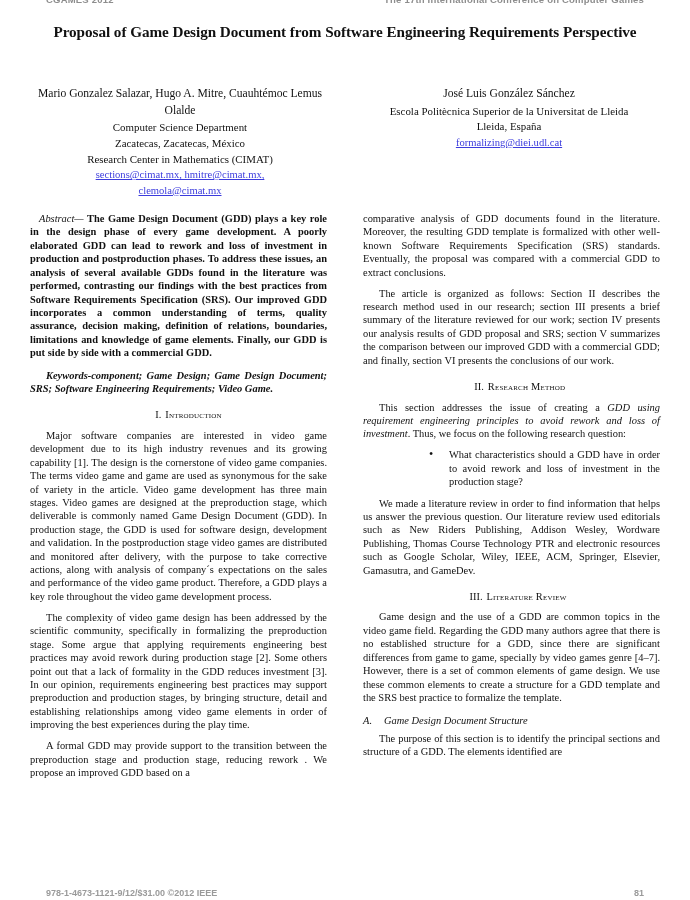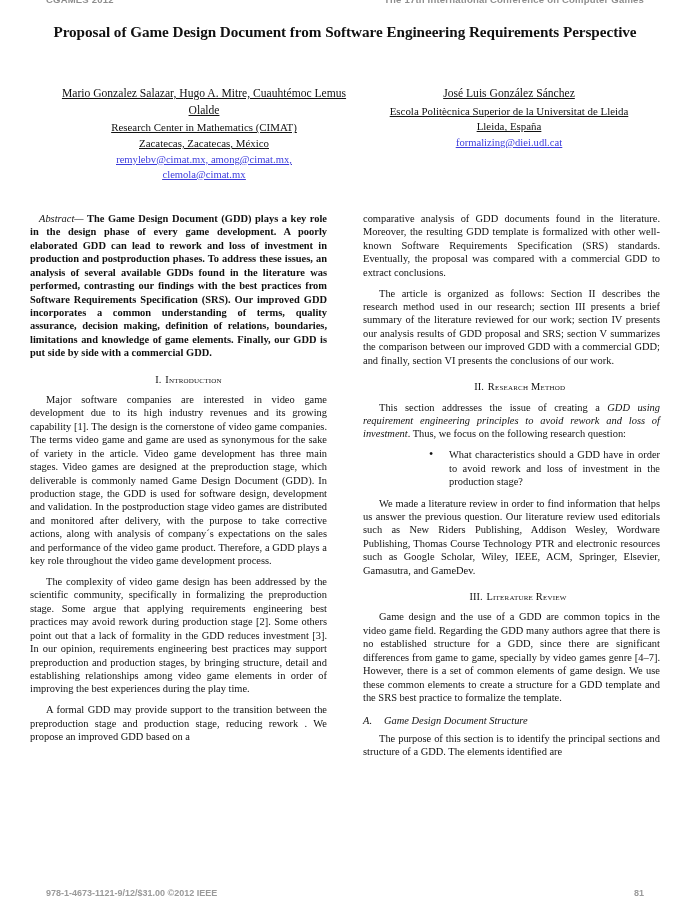"Mario Gonzalez Salazar, Hugo A." .authors { justify-content: flex-end -> space-between; text-decoration: underline -> none }
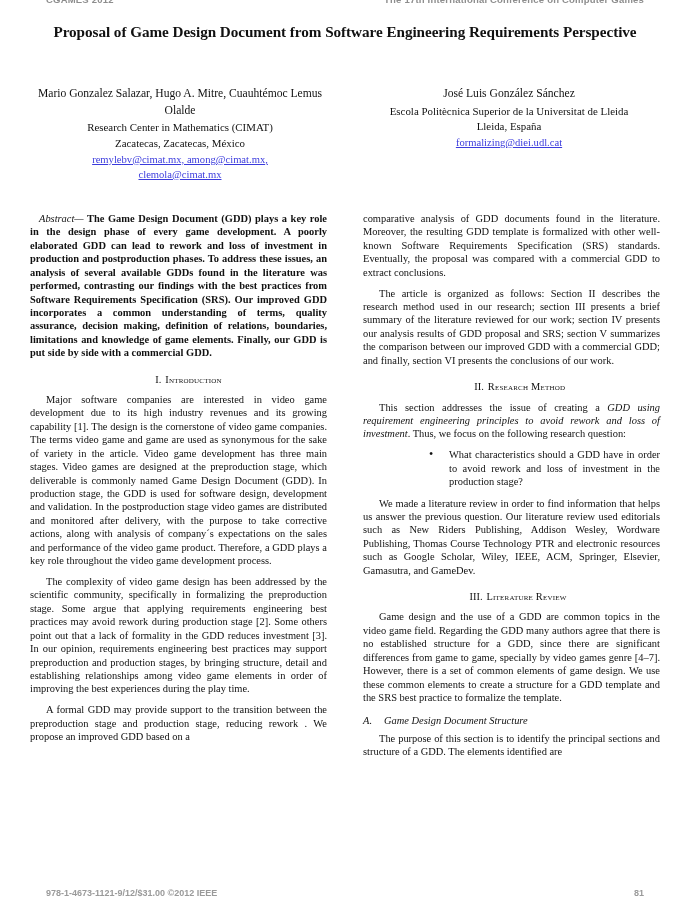"Computer Science Department" div.author-line { html: none -> <div>Computer Science Department</div> }
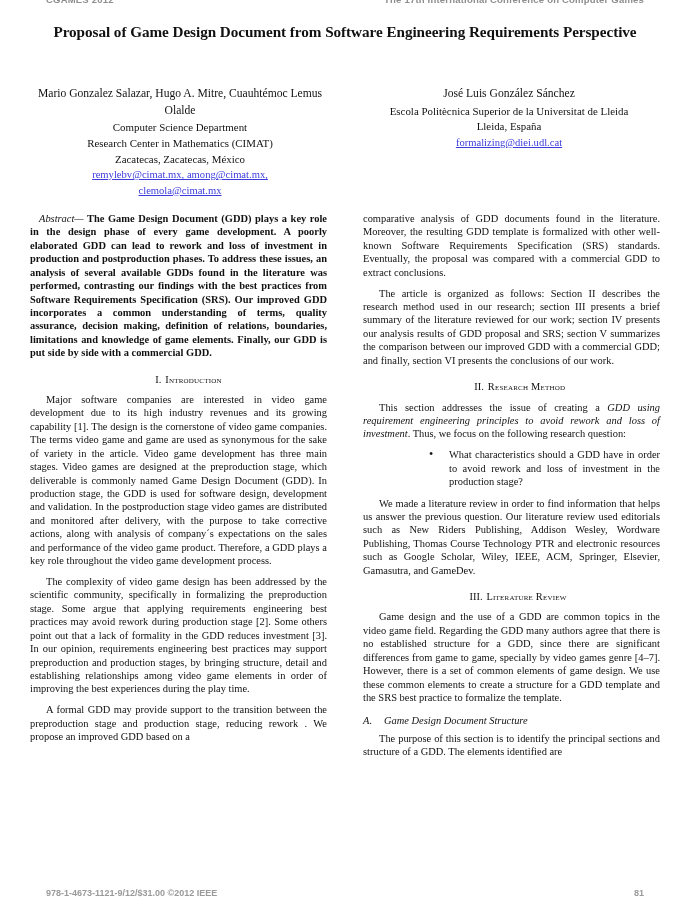"Research Center in Mathematics (CIMAT)" div.author-line { order: before "Zacatecas, Zacatecas, México" -> after "Zacatecas, Zacatecas, México" }
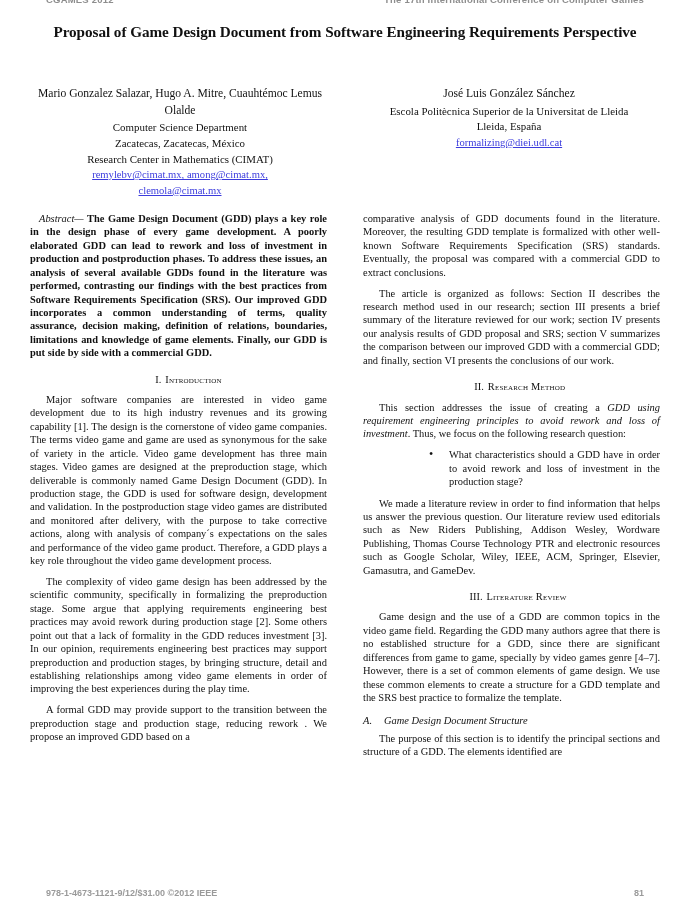"remylebv@cimat.mx, among@cimat.mx," div.author-mail { text: remylebv@cimat.mx, among@cimat.mx -> sections@cimat.mx, hmitre@cimat.mx }
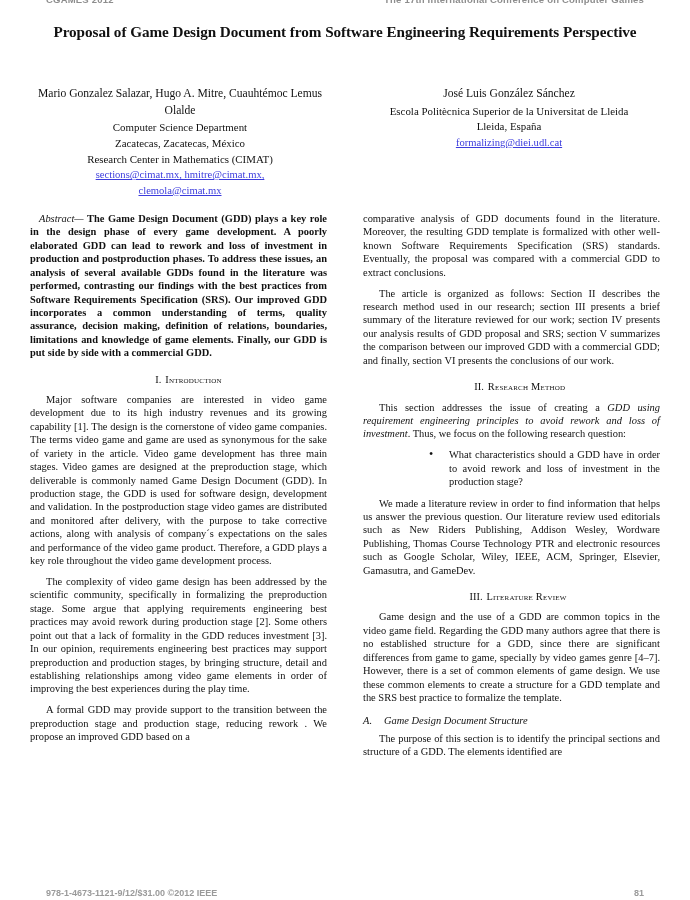"Keywords-component; Game Design; Game" p.keywords { html: none -> <p>Keywords-component; Game Design; Game Design Document; SRS; Software Engineering Requirements; Video Game.</p> }
